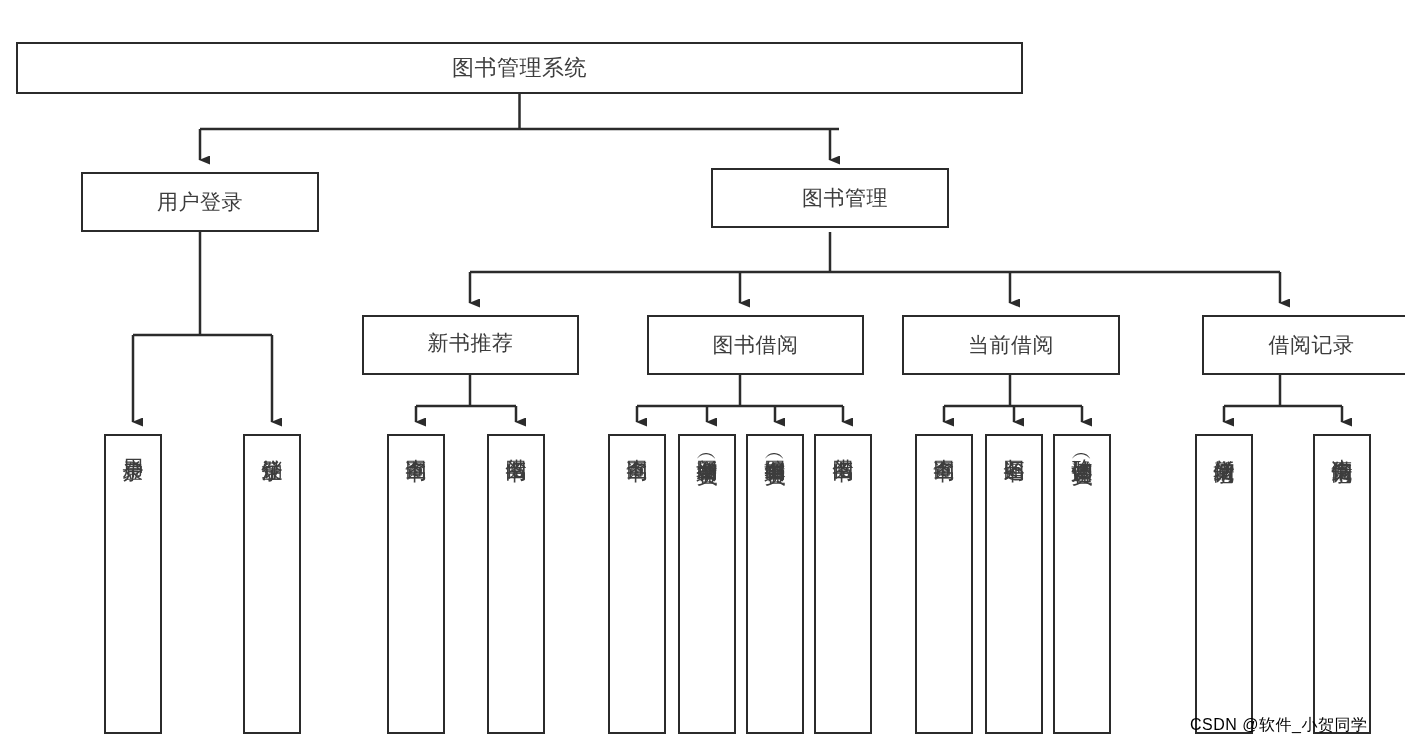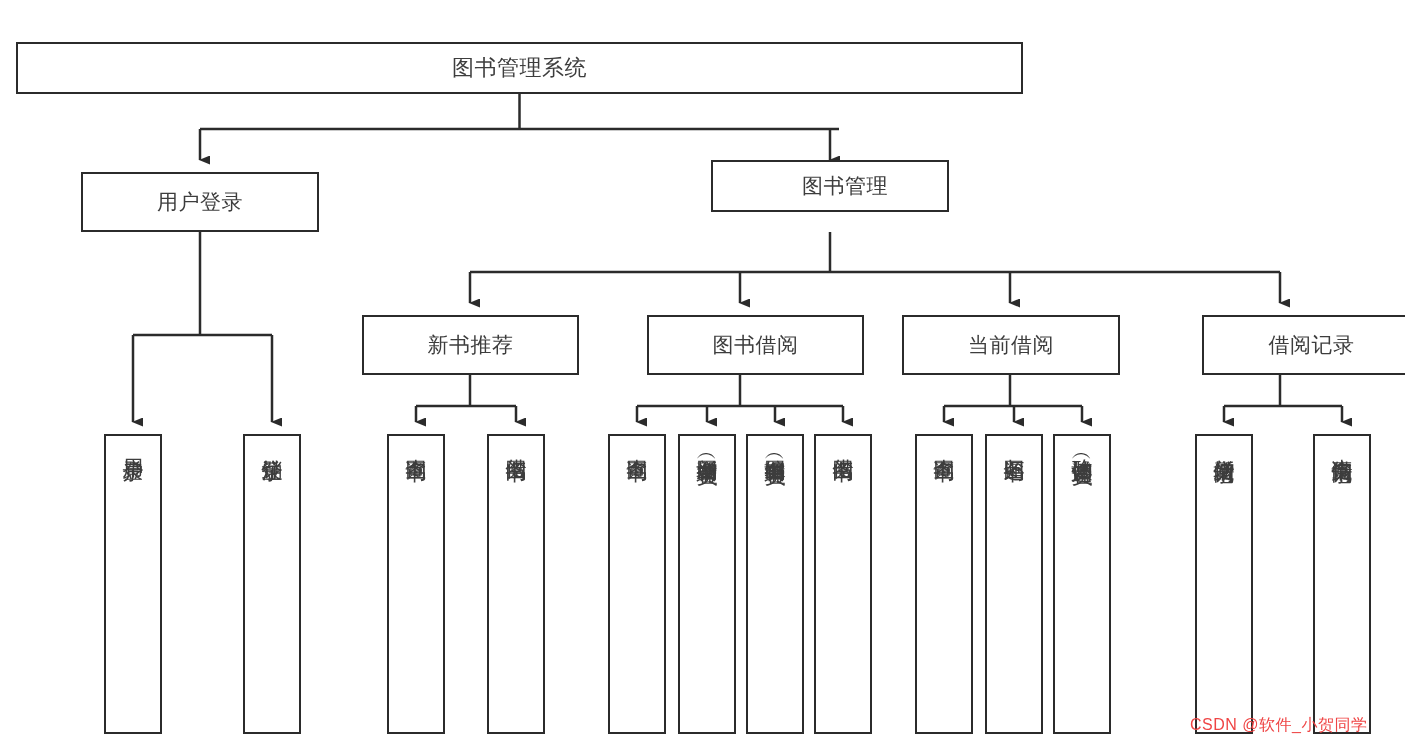"图书管理" div.node { height: 52px -> 60px; top: 160px -> 168px }
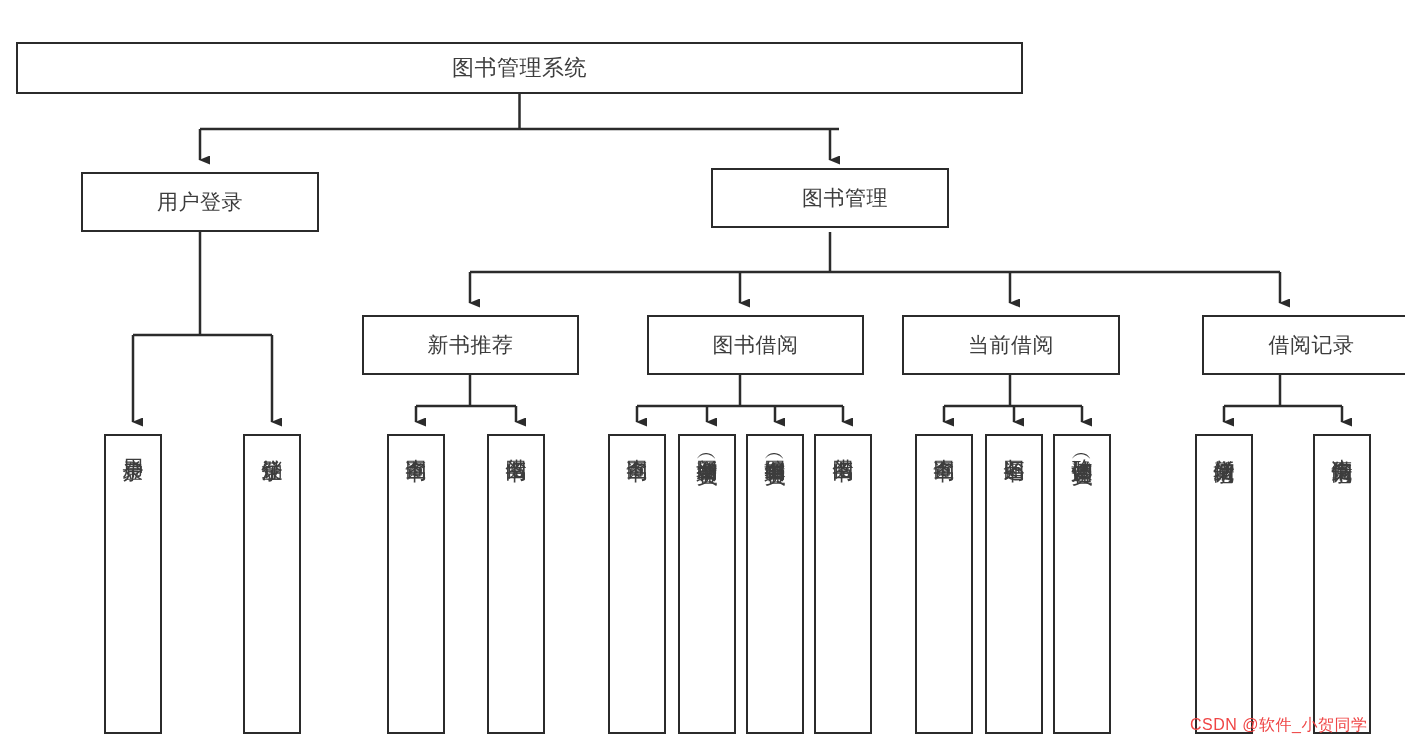"新书推荐" div.node { font-family: none -> Liberation Mono, monospace }
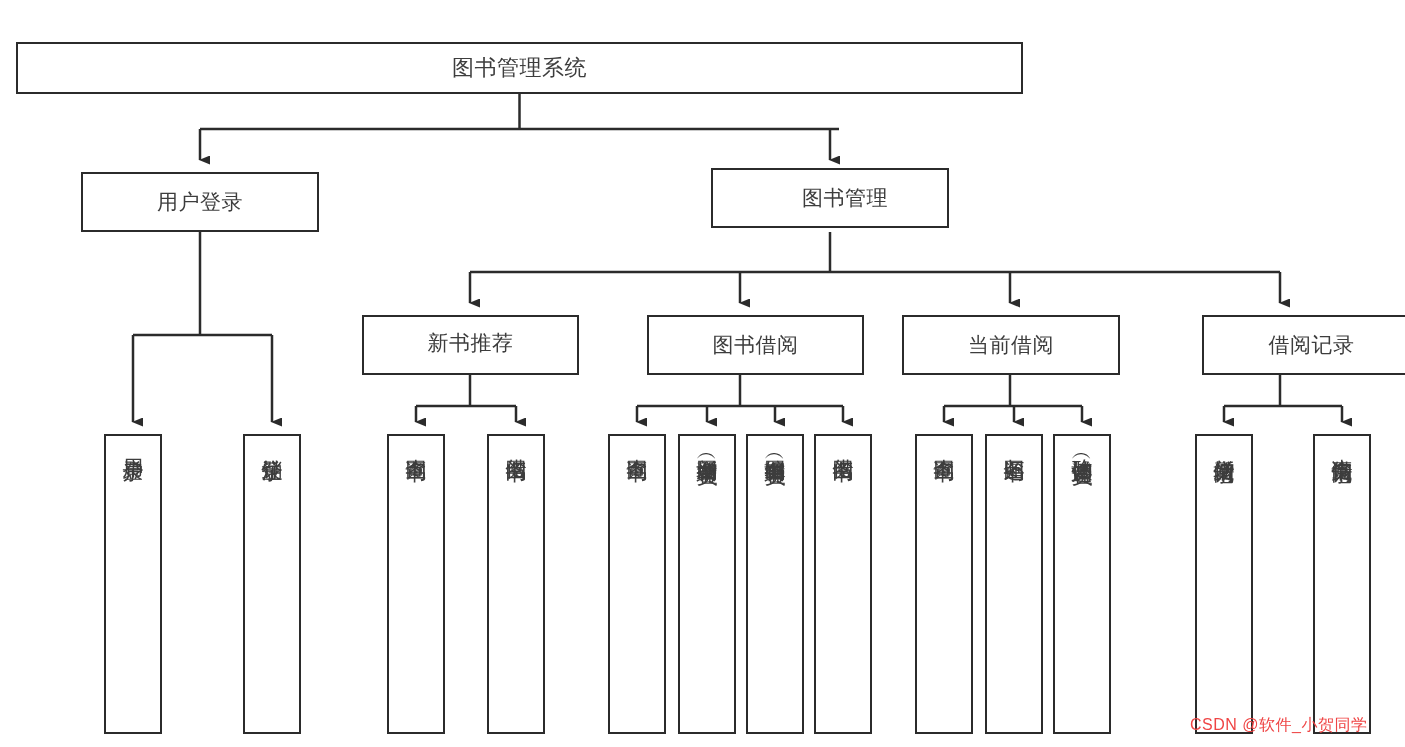"CSDN @软件_小贺同学" #watermark { color: #ef4444 -> #000000 }
